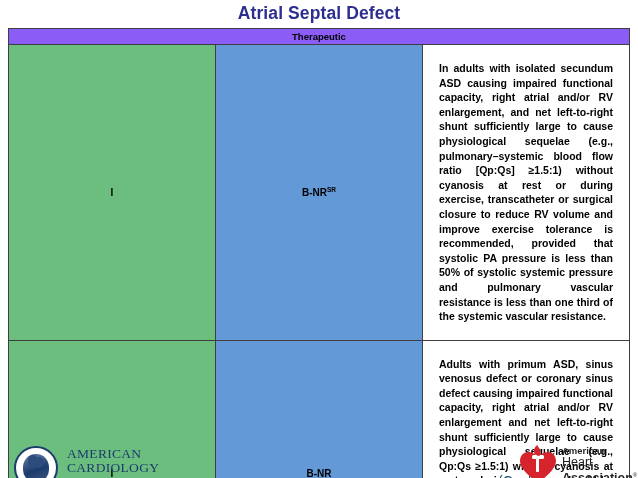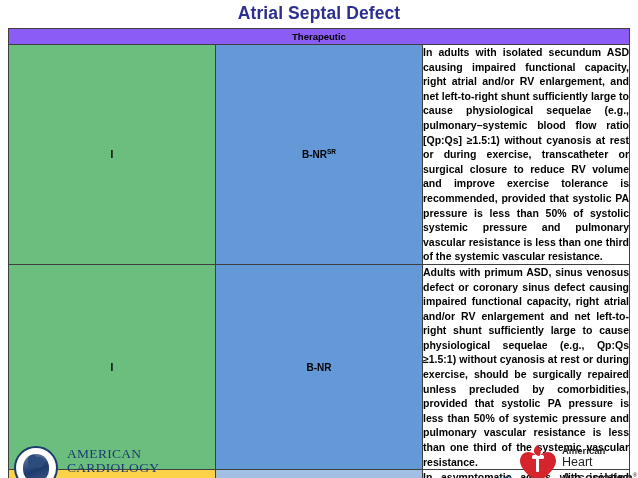"In adults with isolated secundum" .rec-cell p { margin: 0 -> 16px }
